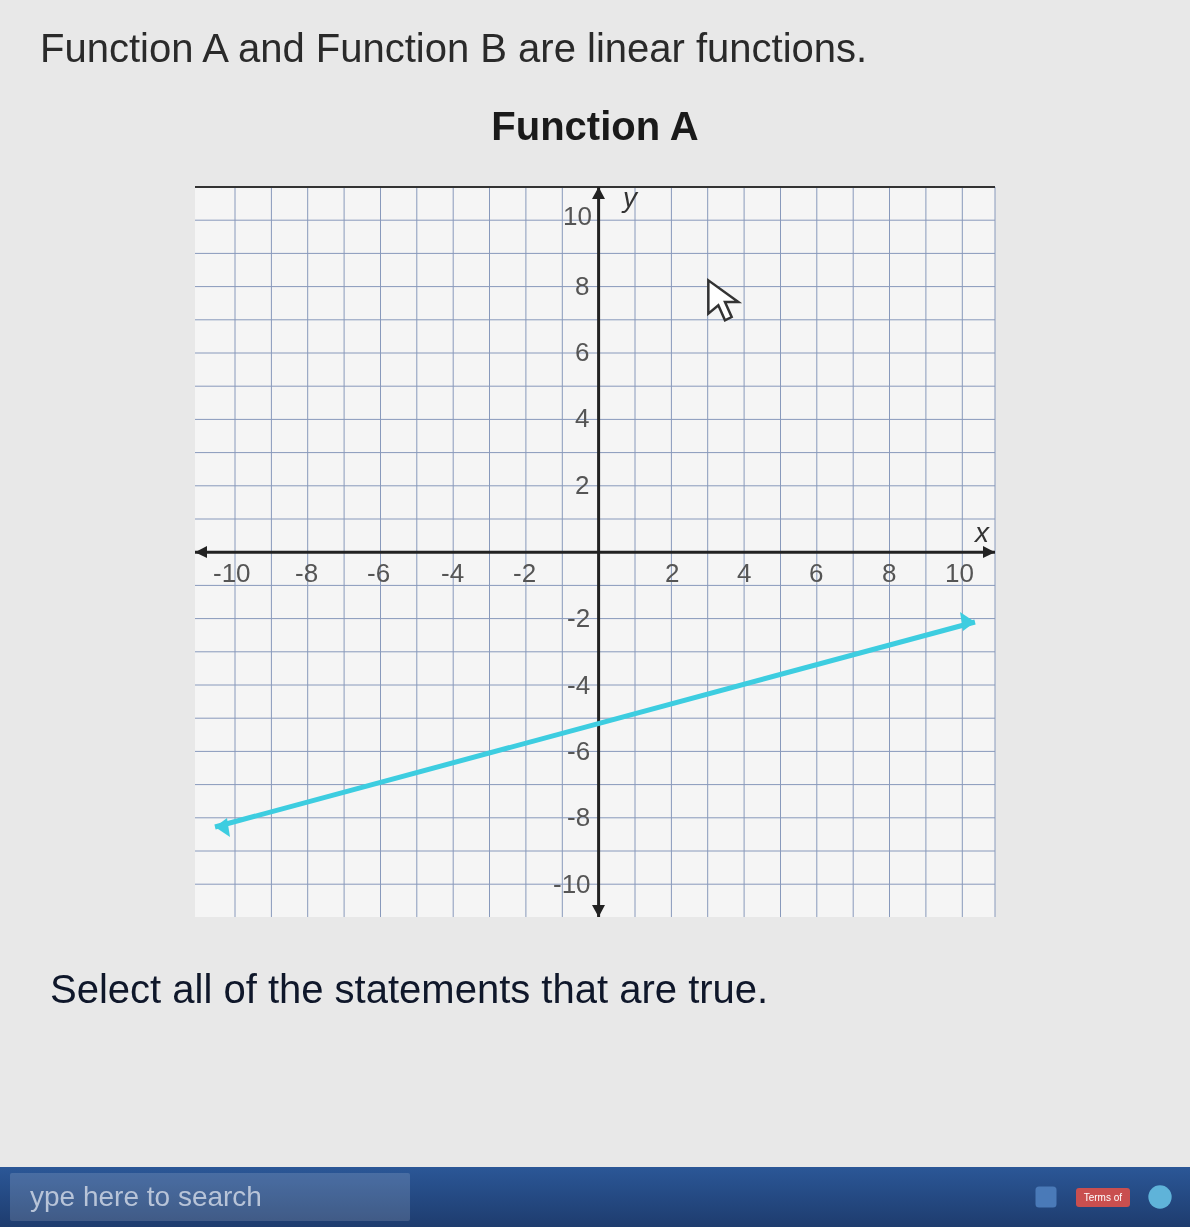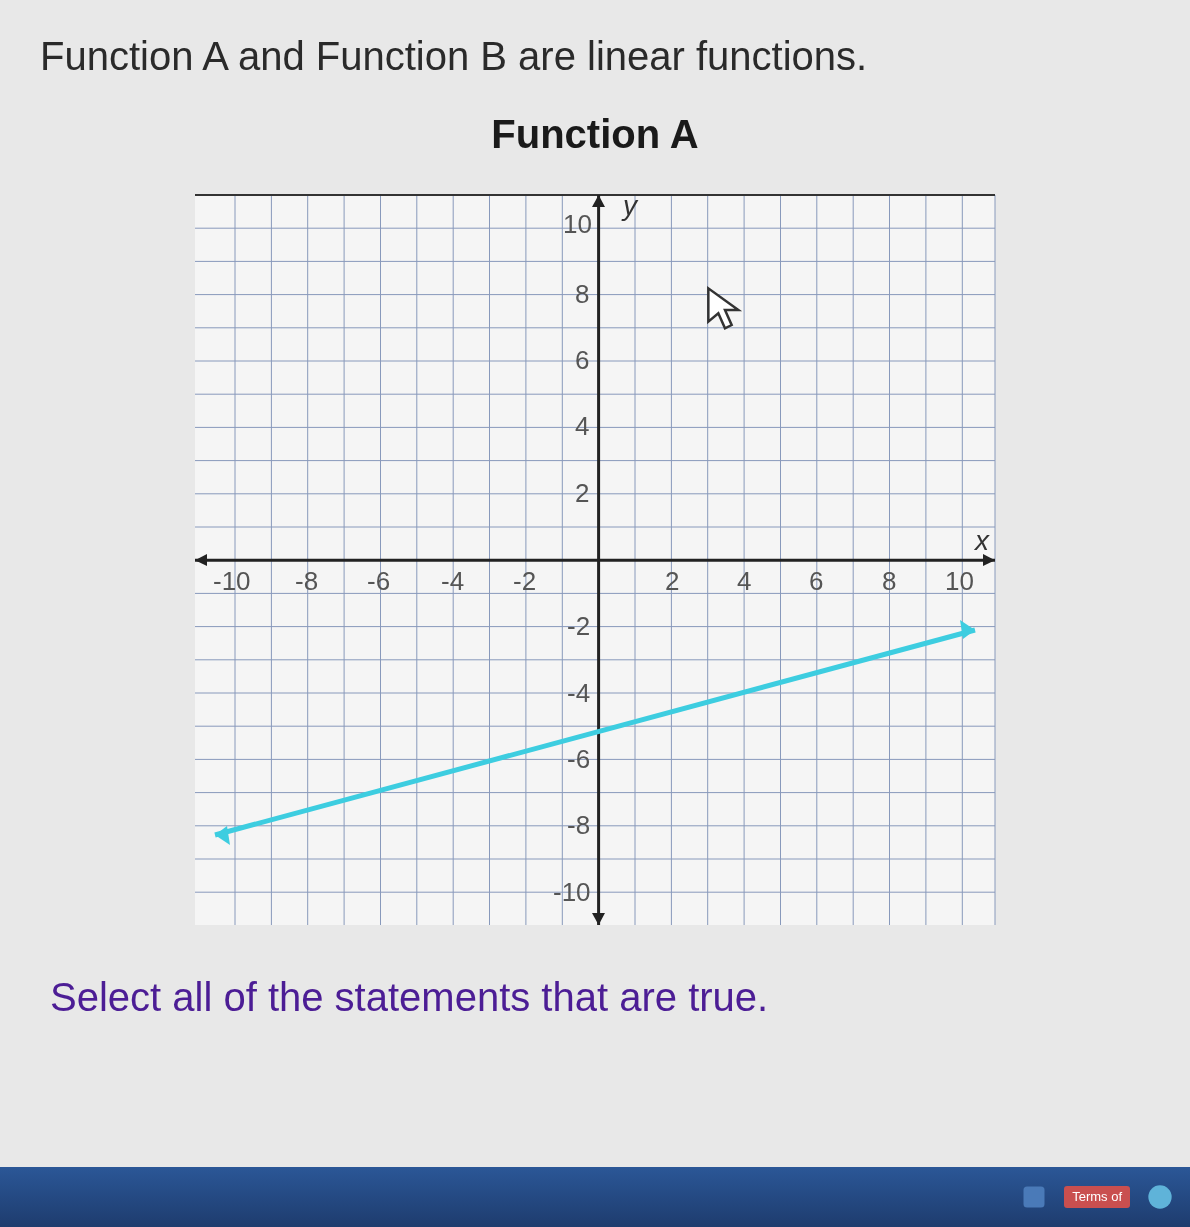"Function A and Function B" .content { padding: 30px 40px -> 22px 40px }
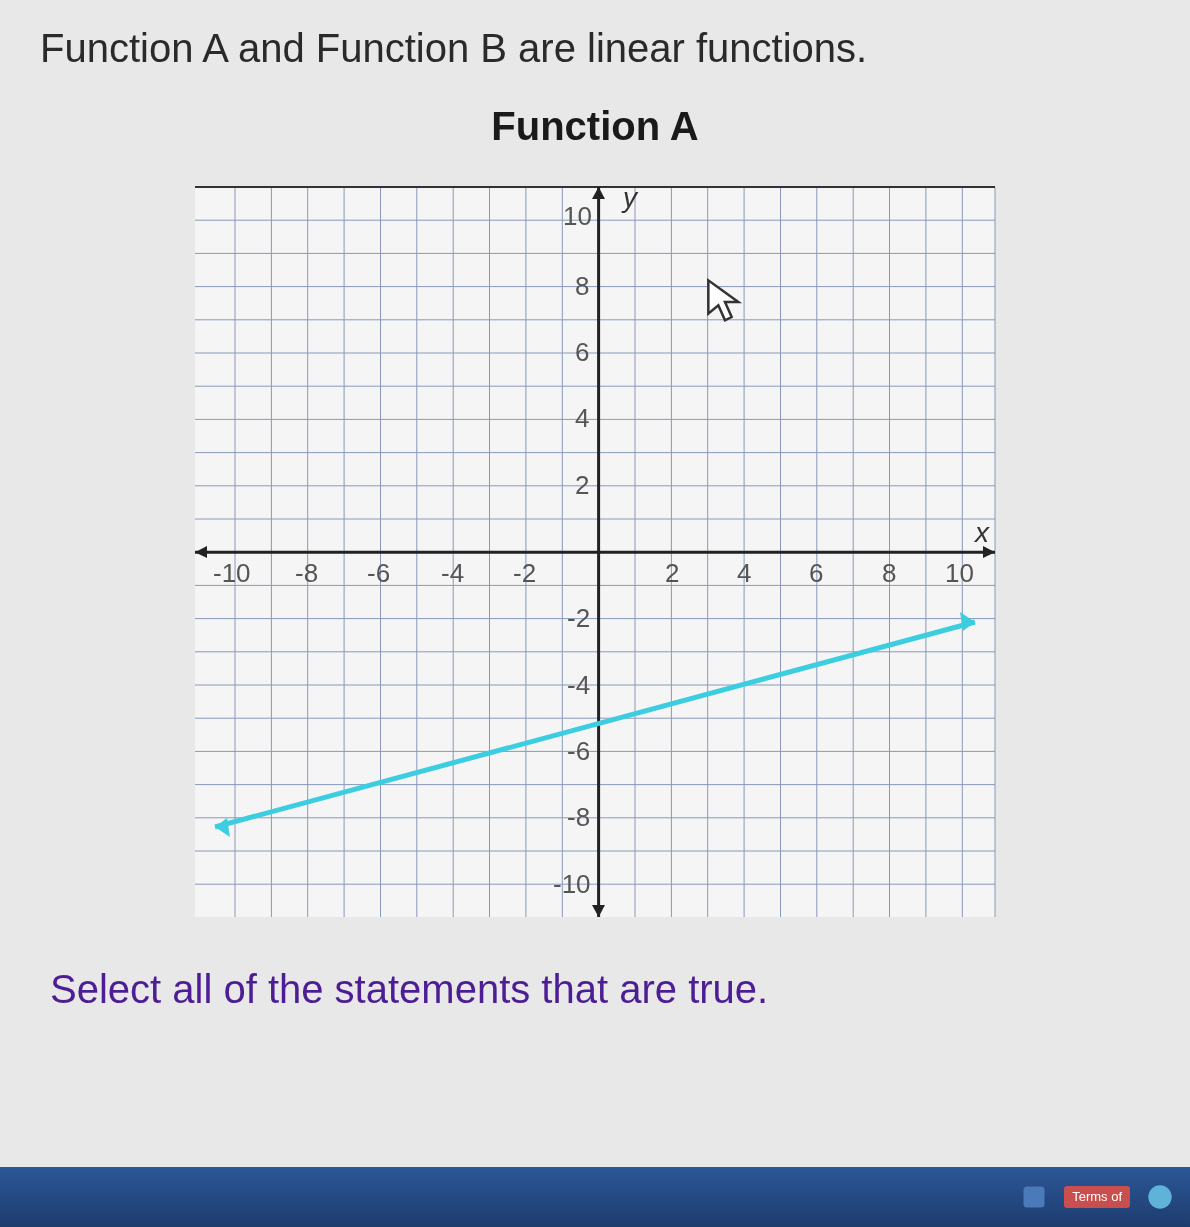"Select all of the statements" .instruction-text { color: #4c1d95 -> #0f172a }
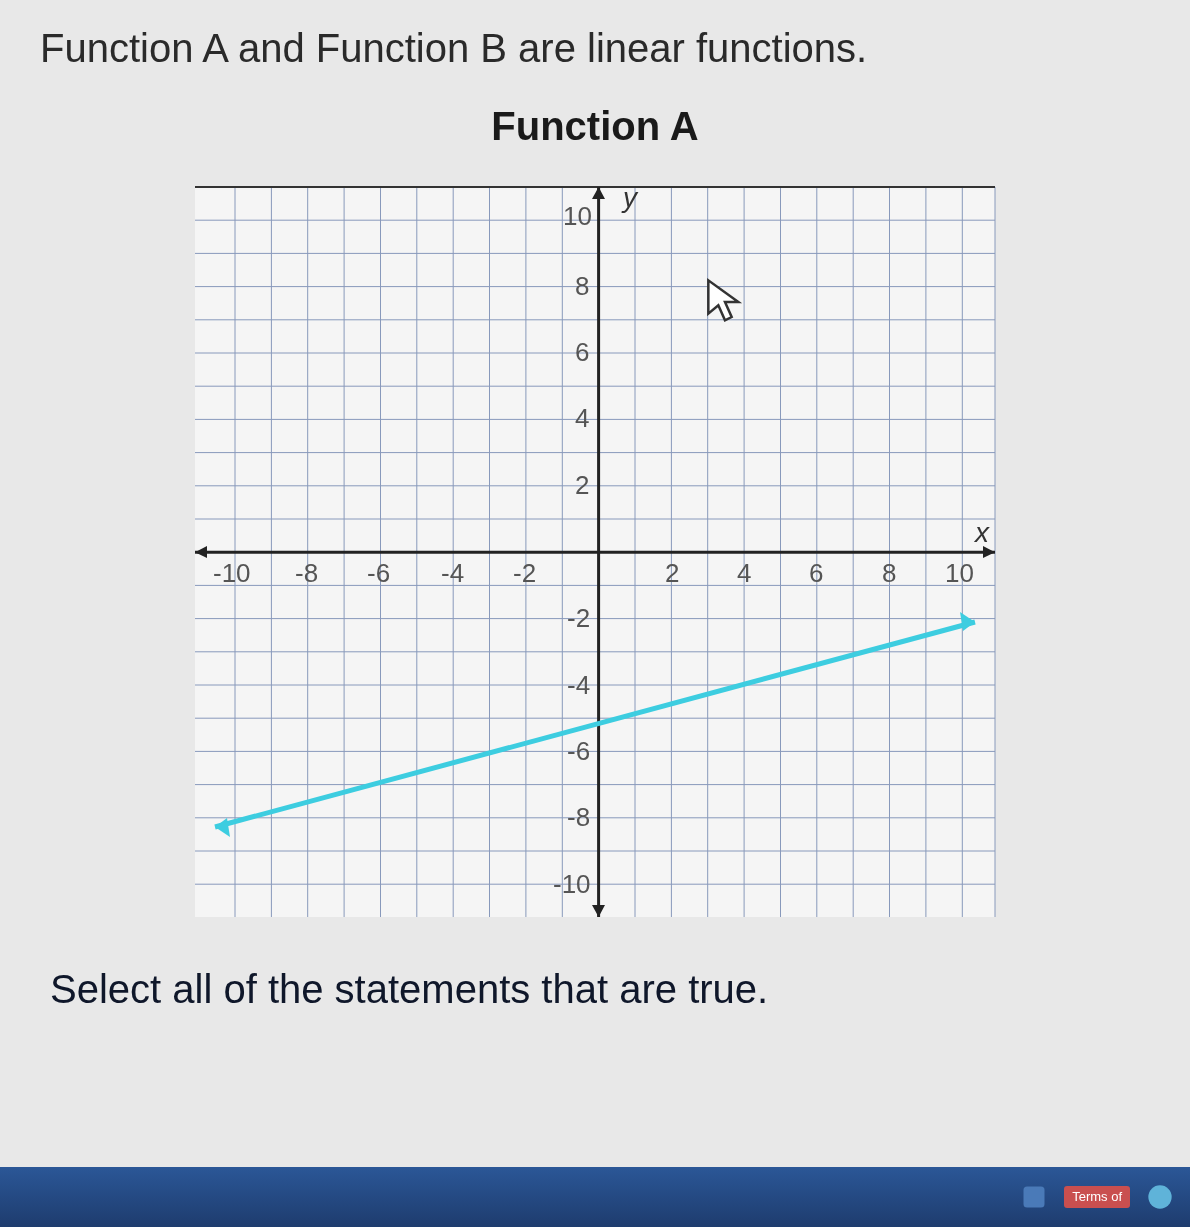"ype here to search" div.search-box { html: none -> <div>ype here to search</div> }
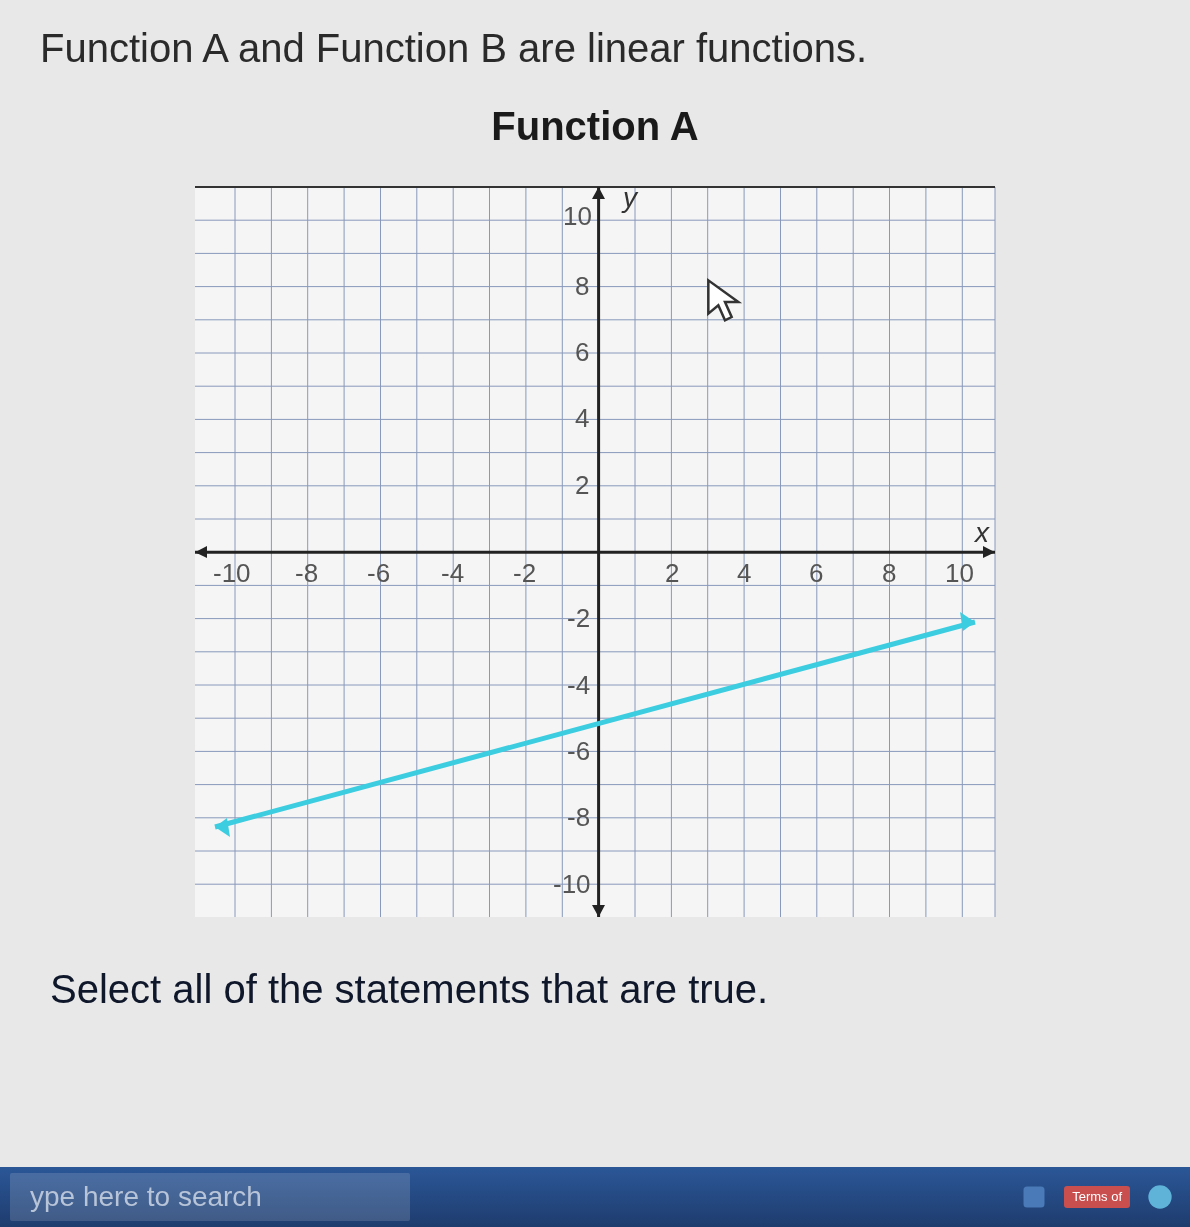"Terms of" .terms-badge { font-size: 13px -> 10px }
